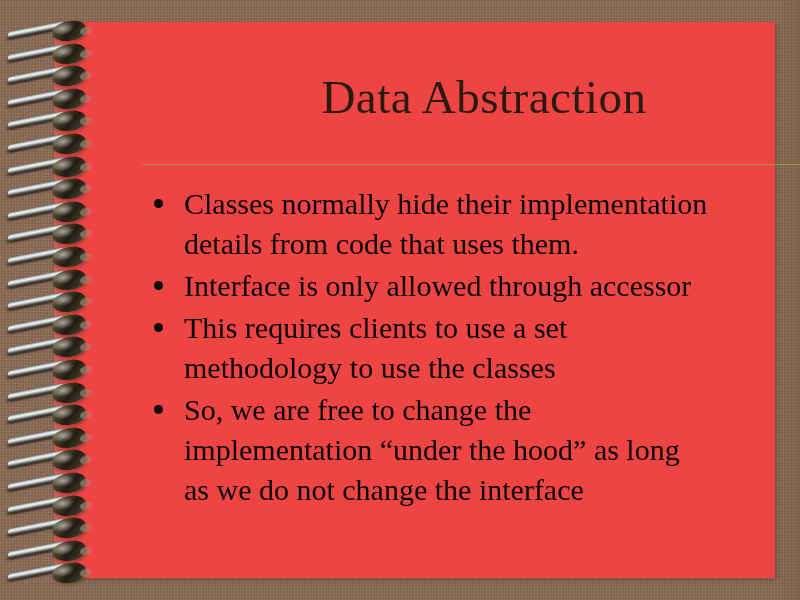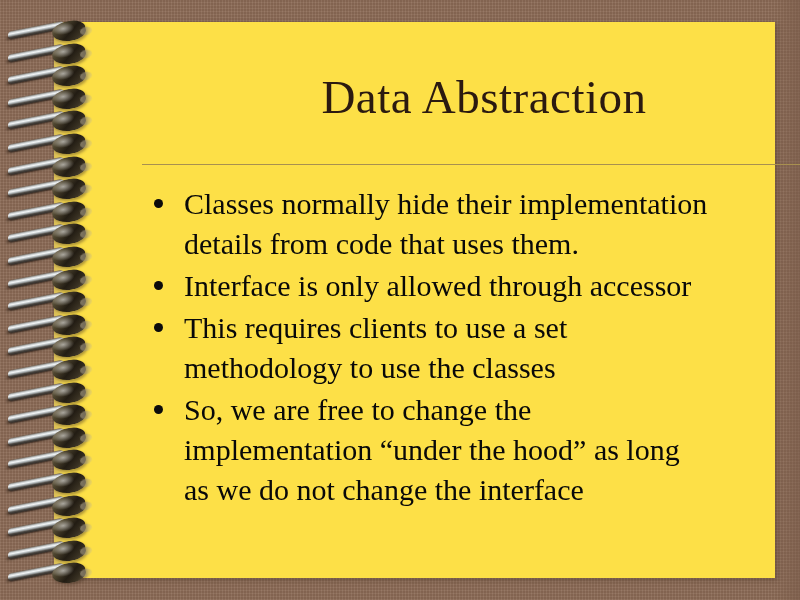"Data Abstraction" .paper { background: #fde047 -> #ef4444 }
